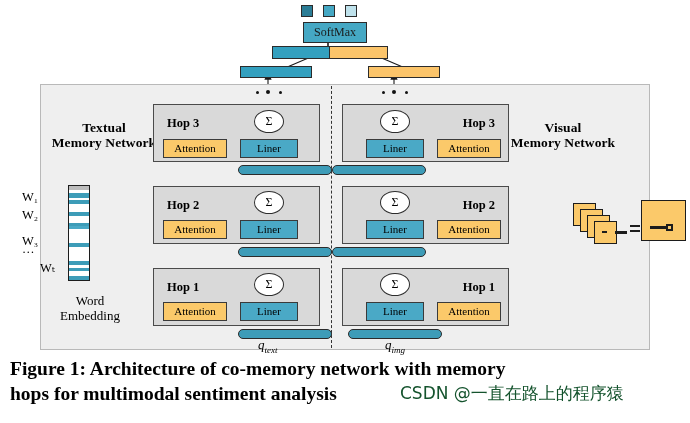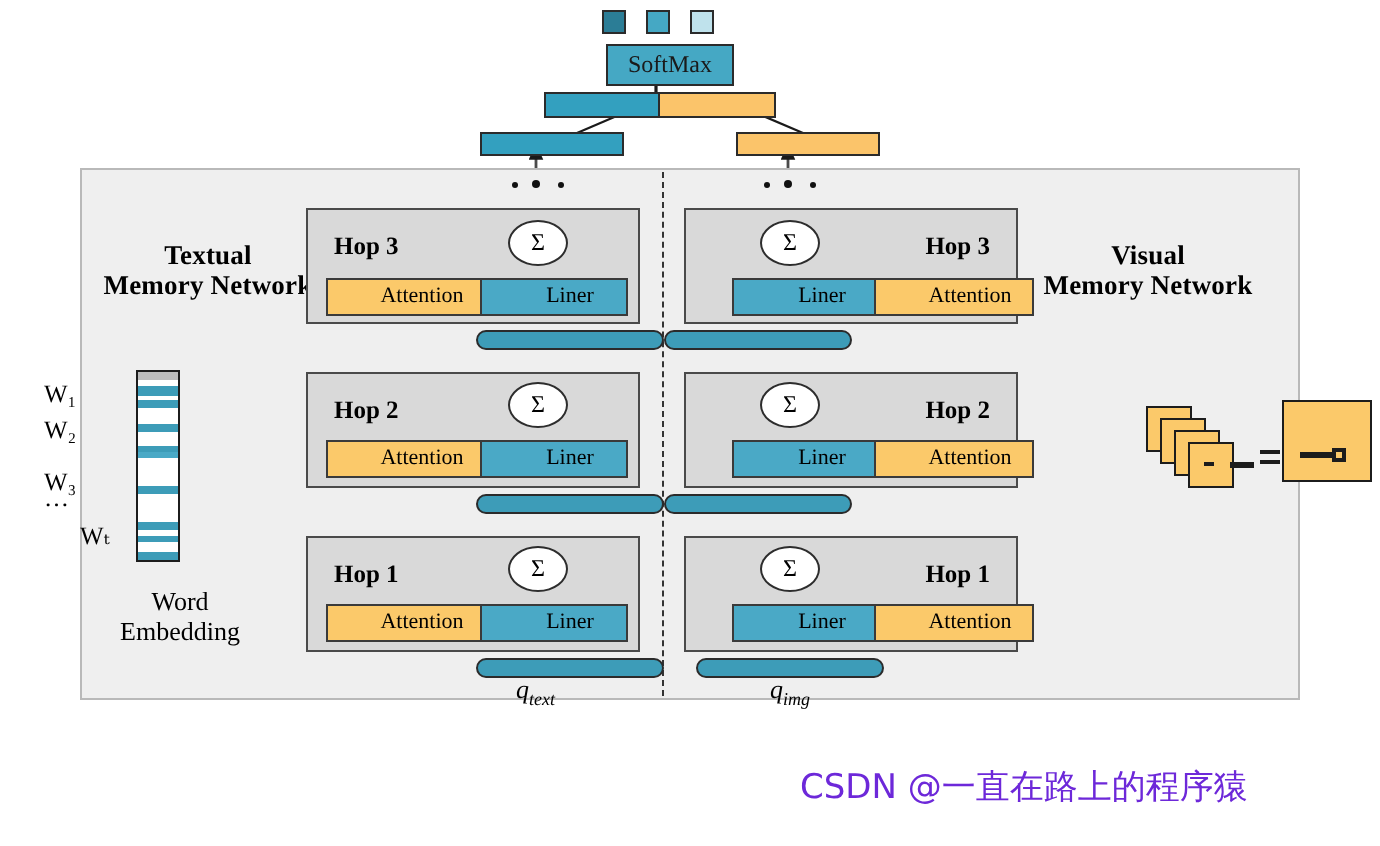"Visual" div.abs { left: 512px -> 501px }
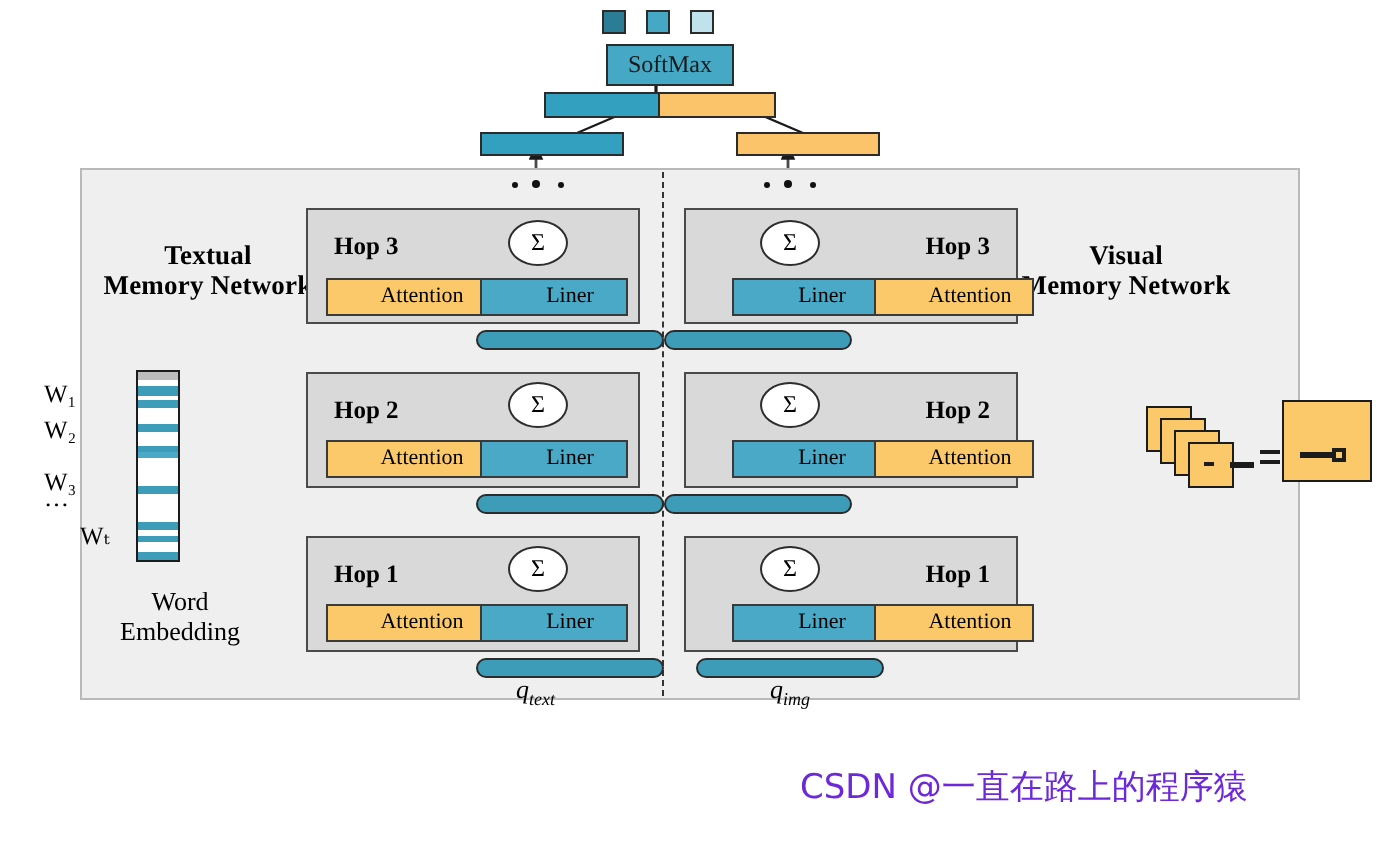"Attention" .blk { padding-left: 16px -> none }
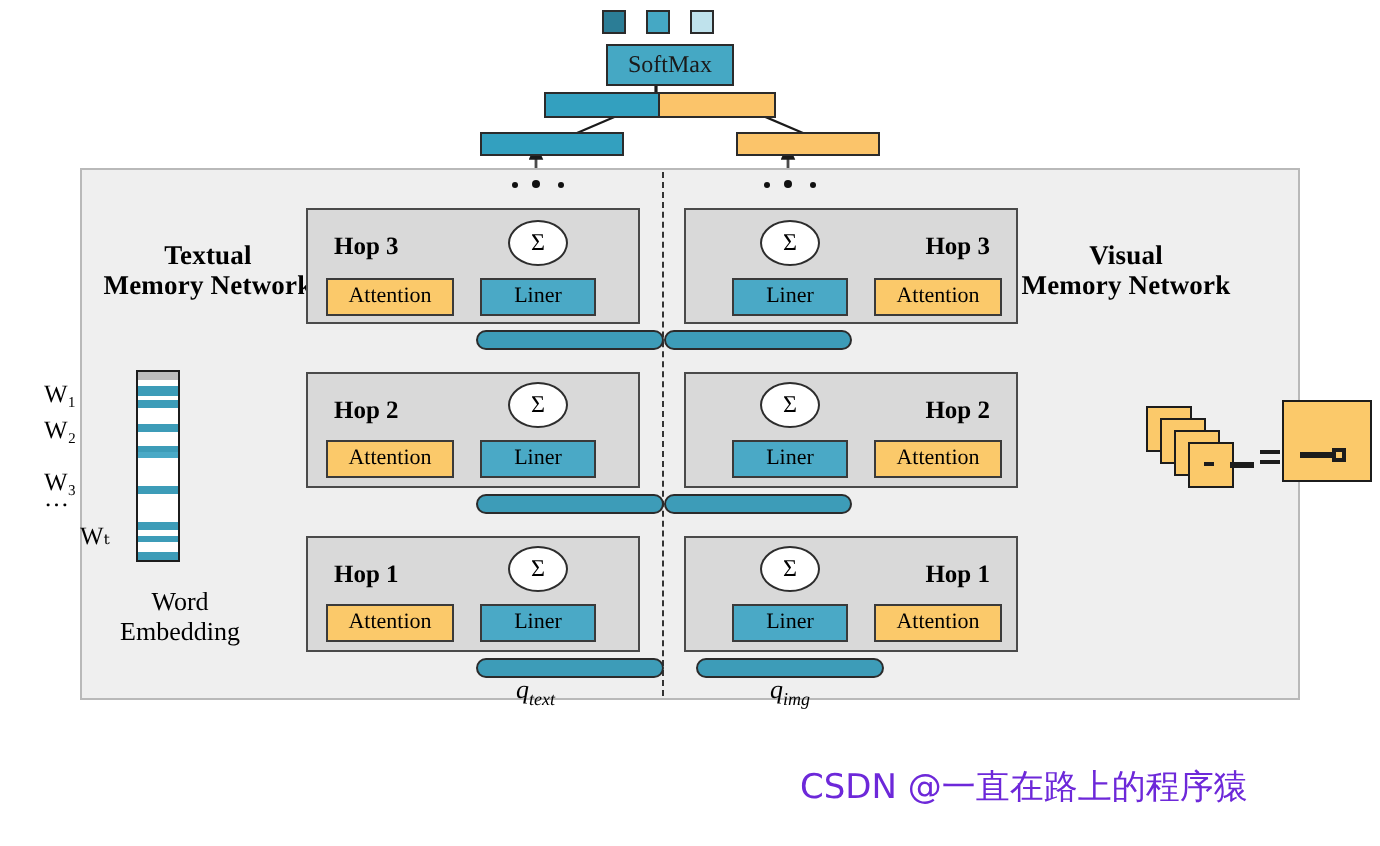"Figure 1: Architecture of co-memory" div.caption { html: none -> <div> <div>Figure 1: Architecture of co-memory network with memory</div> <div>hops for multimodal sentiment analysis</div> </div> }
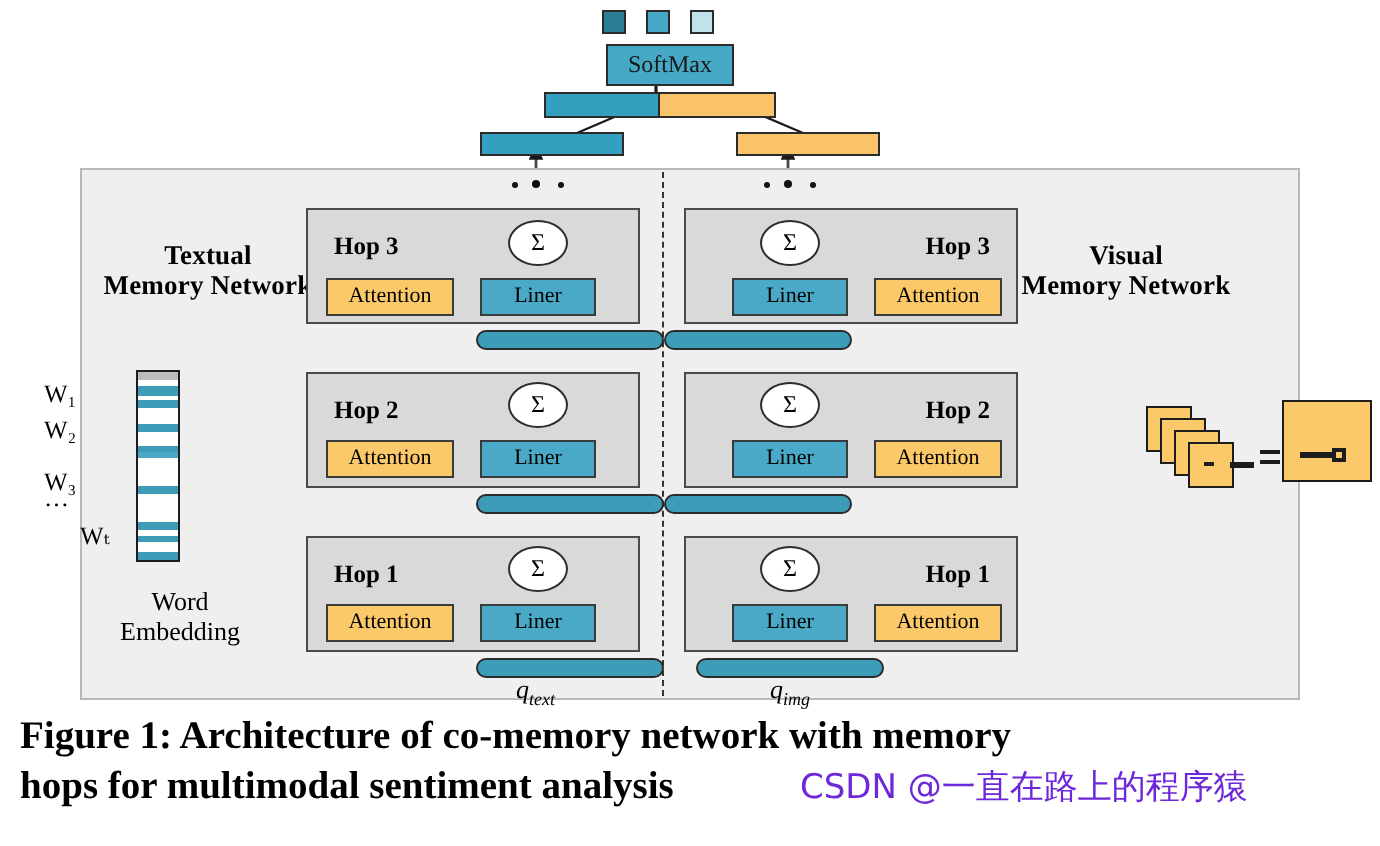"CSDN @一直在路上的程序猿" .watermark { color: #6d28d9 -> #14532d }
